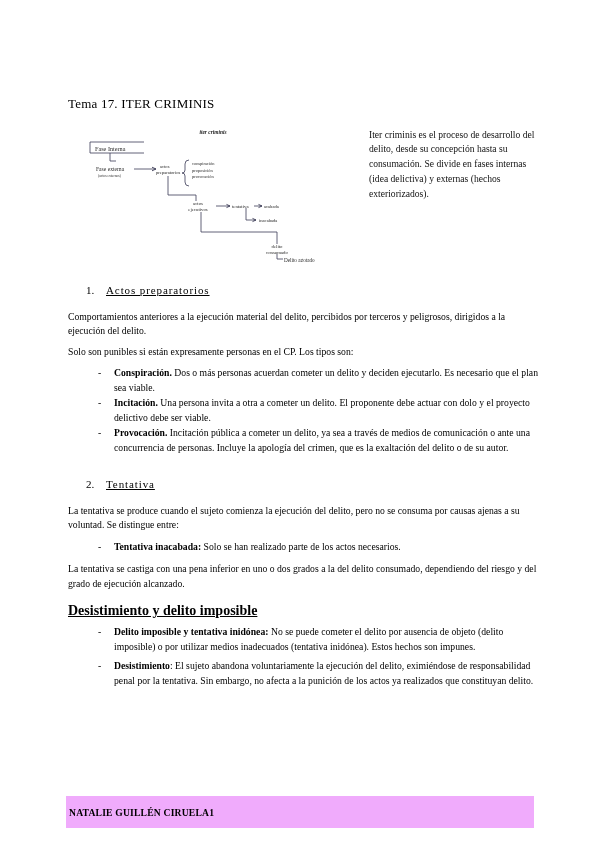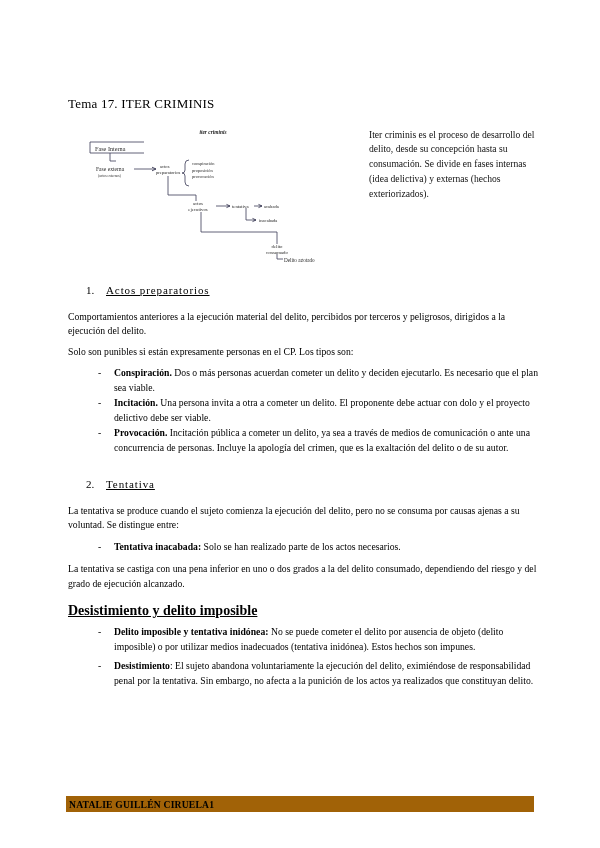"NATALIE GUILLÉN CIRUELA" .footer { background: #a16207 -> #f0abfc; padding: 0 3px -> 16px 3px }
